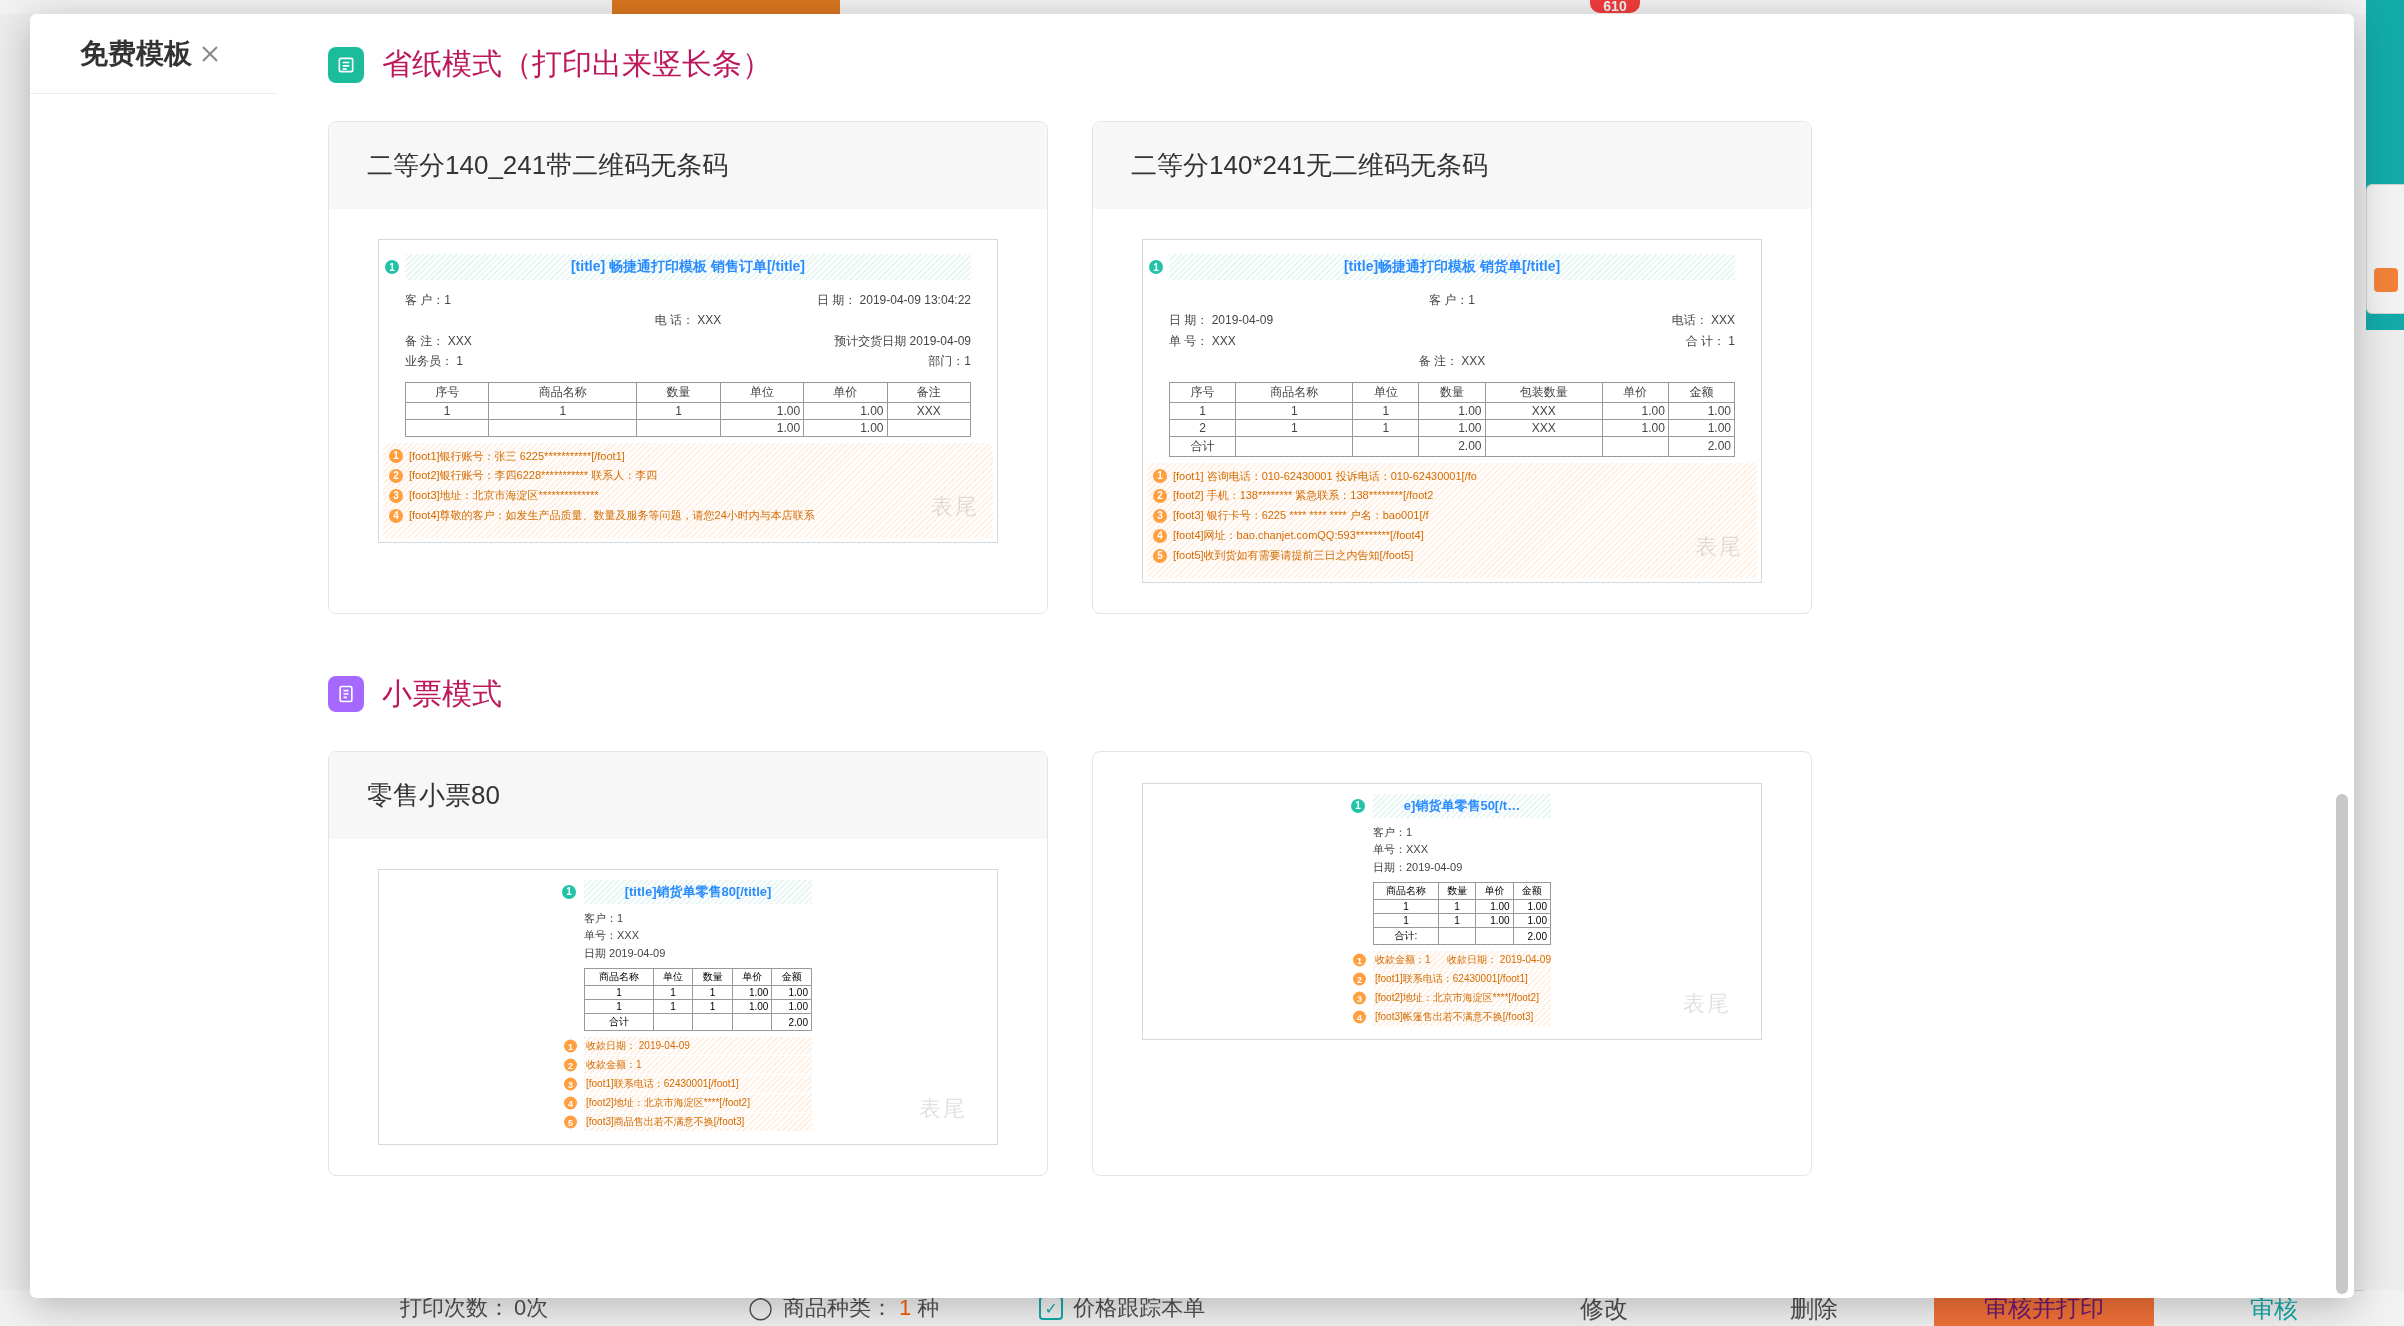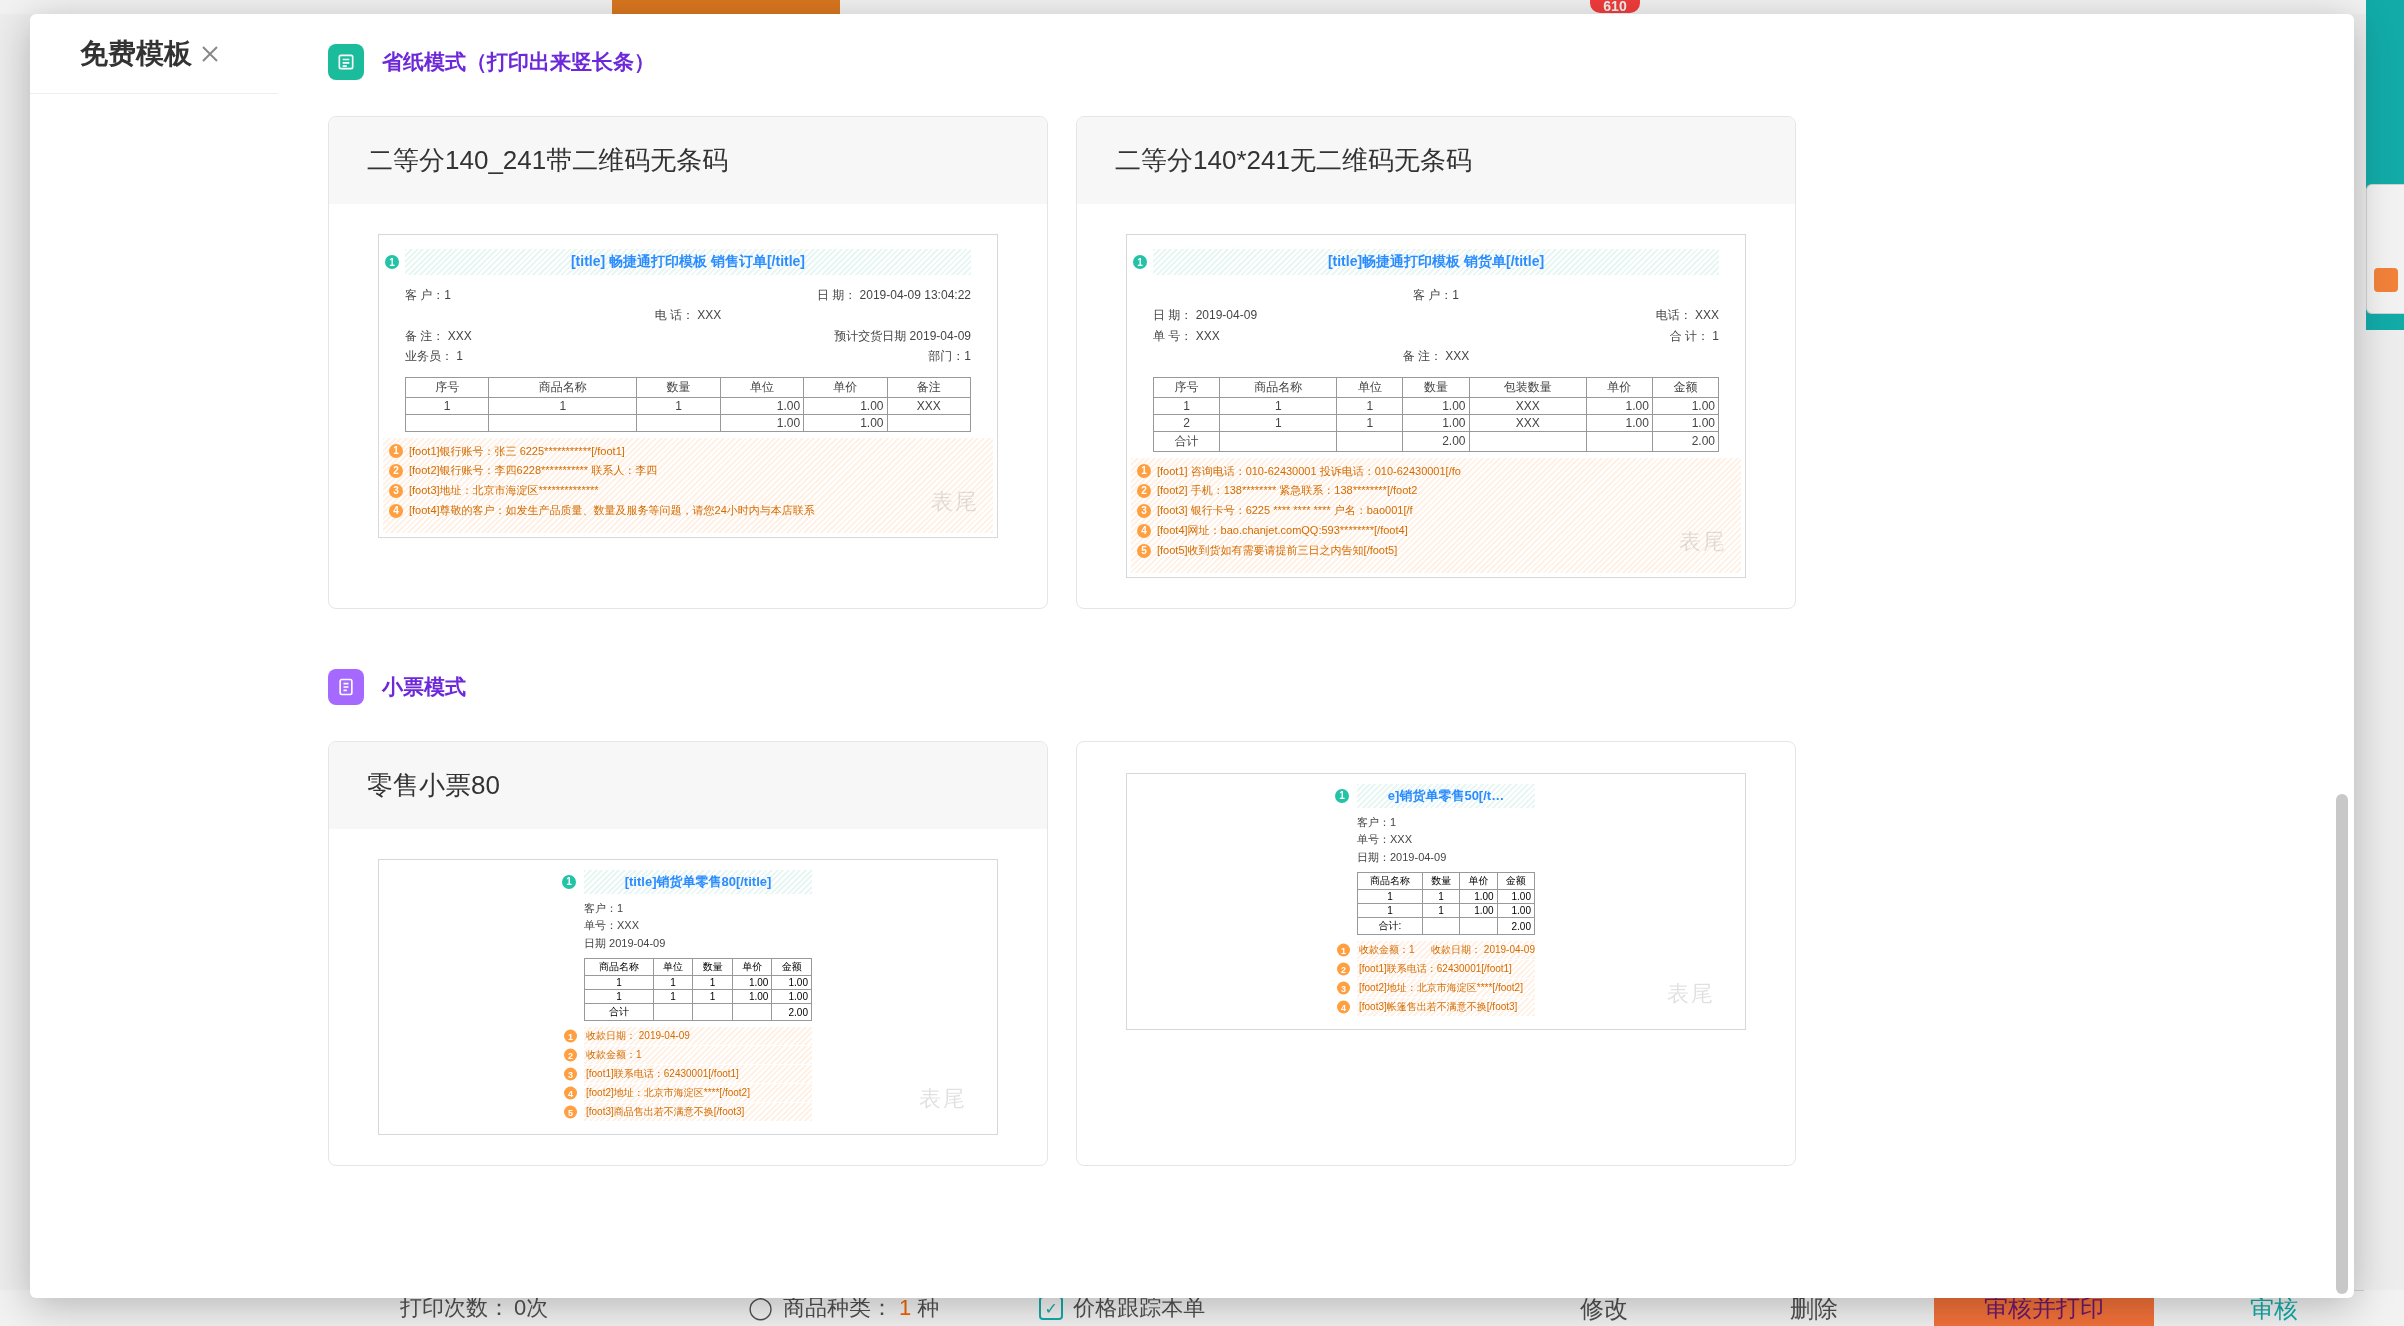"省纸模式（打印出来竖长条）" .section-title { color: #6d28d9 -> #be185d; font-size: 21px -> 30px; font-weight: 700 -> 400 }
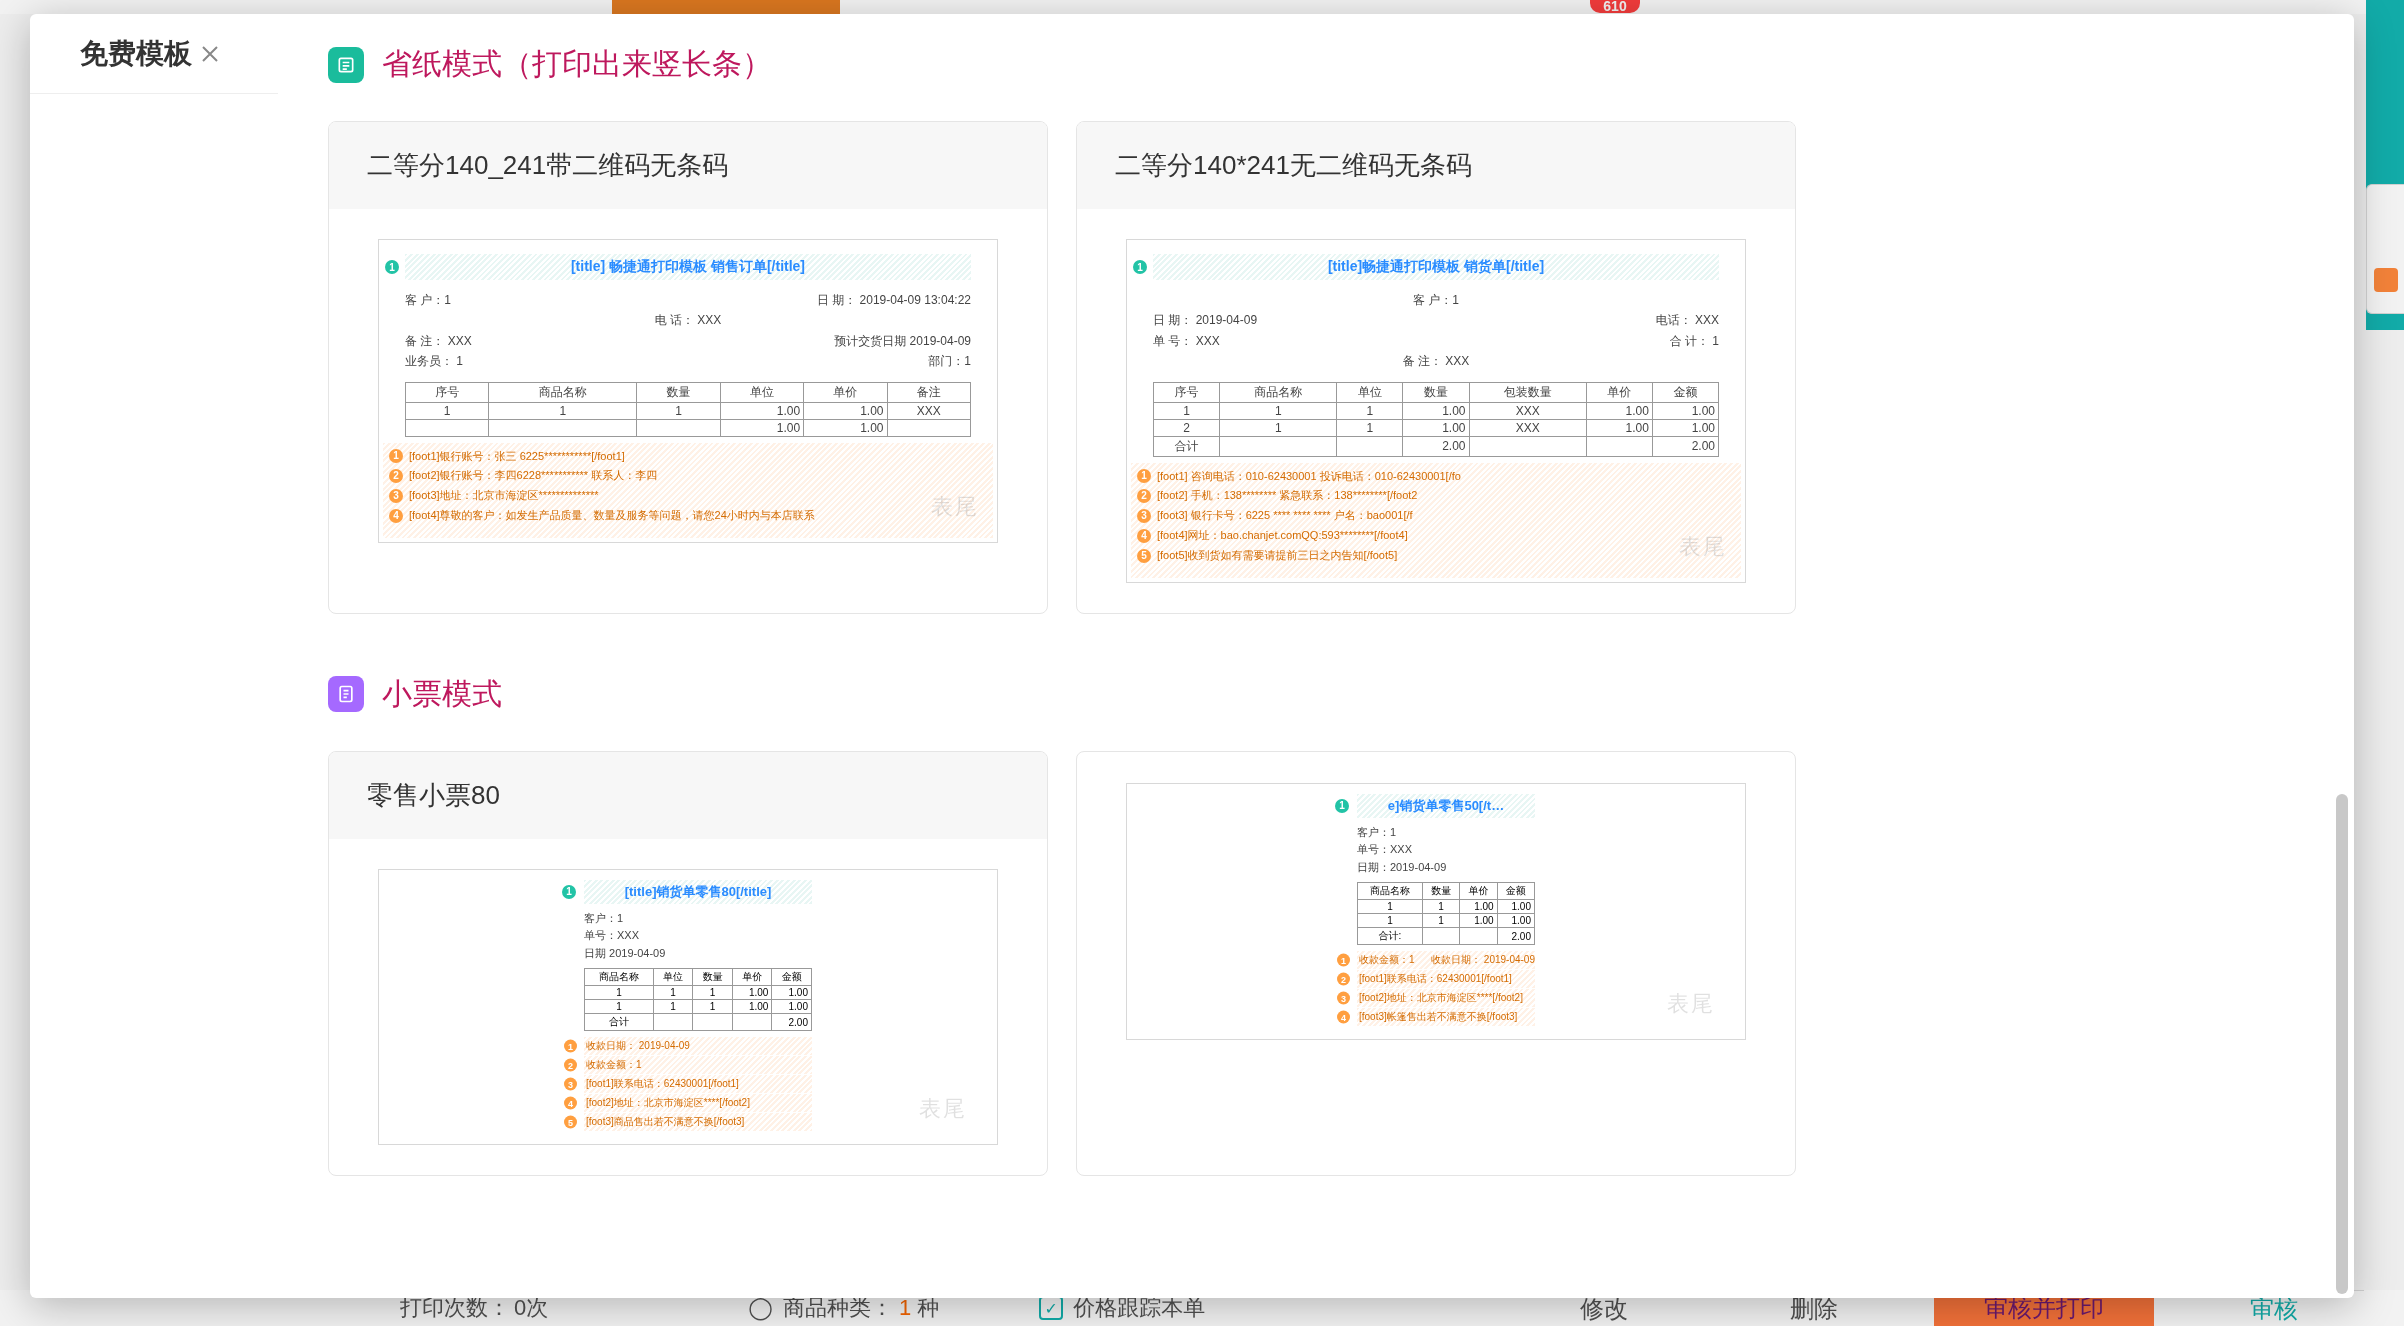"二等分140_241带二维码无条码" .card-row { gap: 28px -> 44px }
